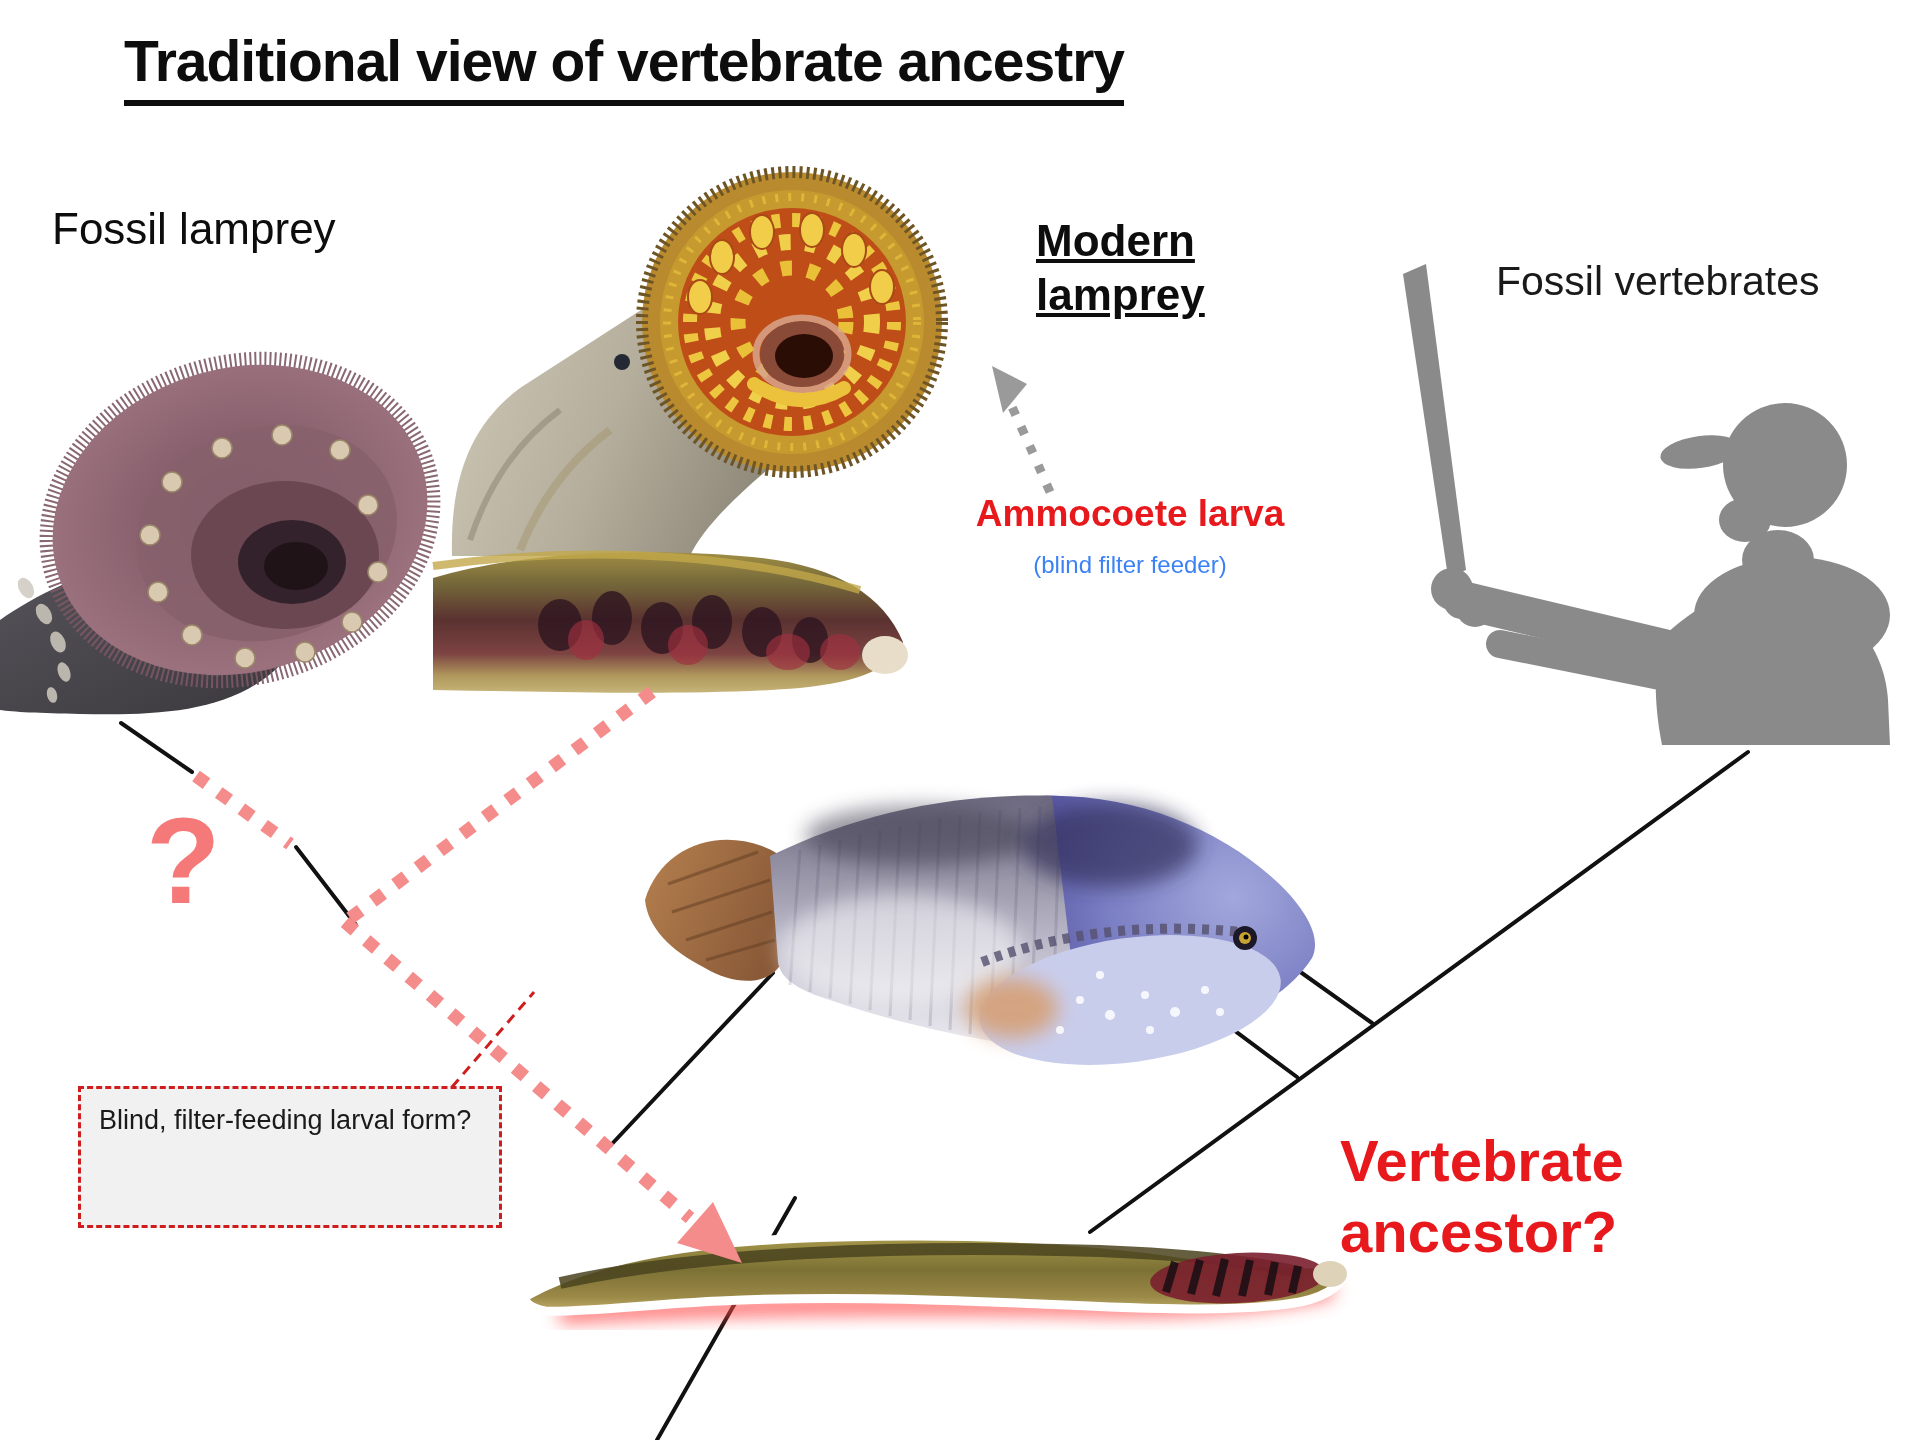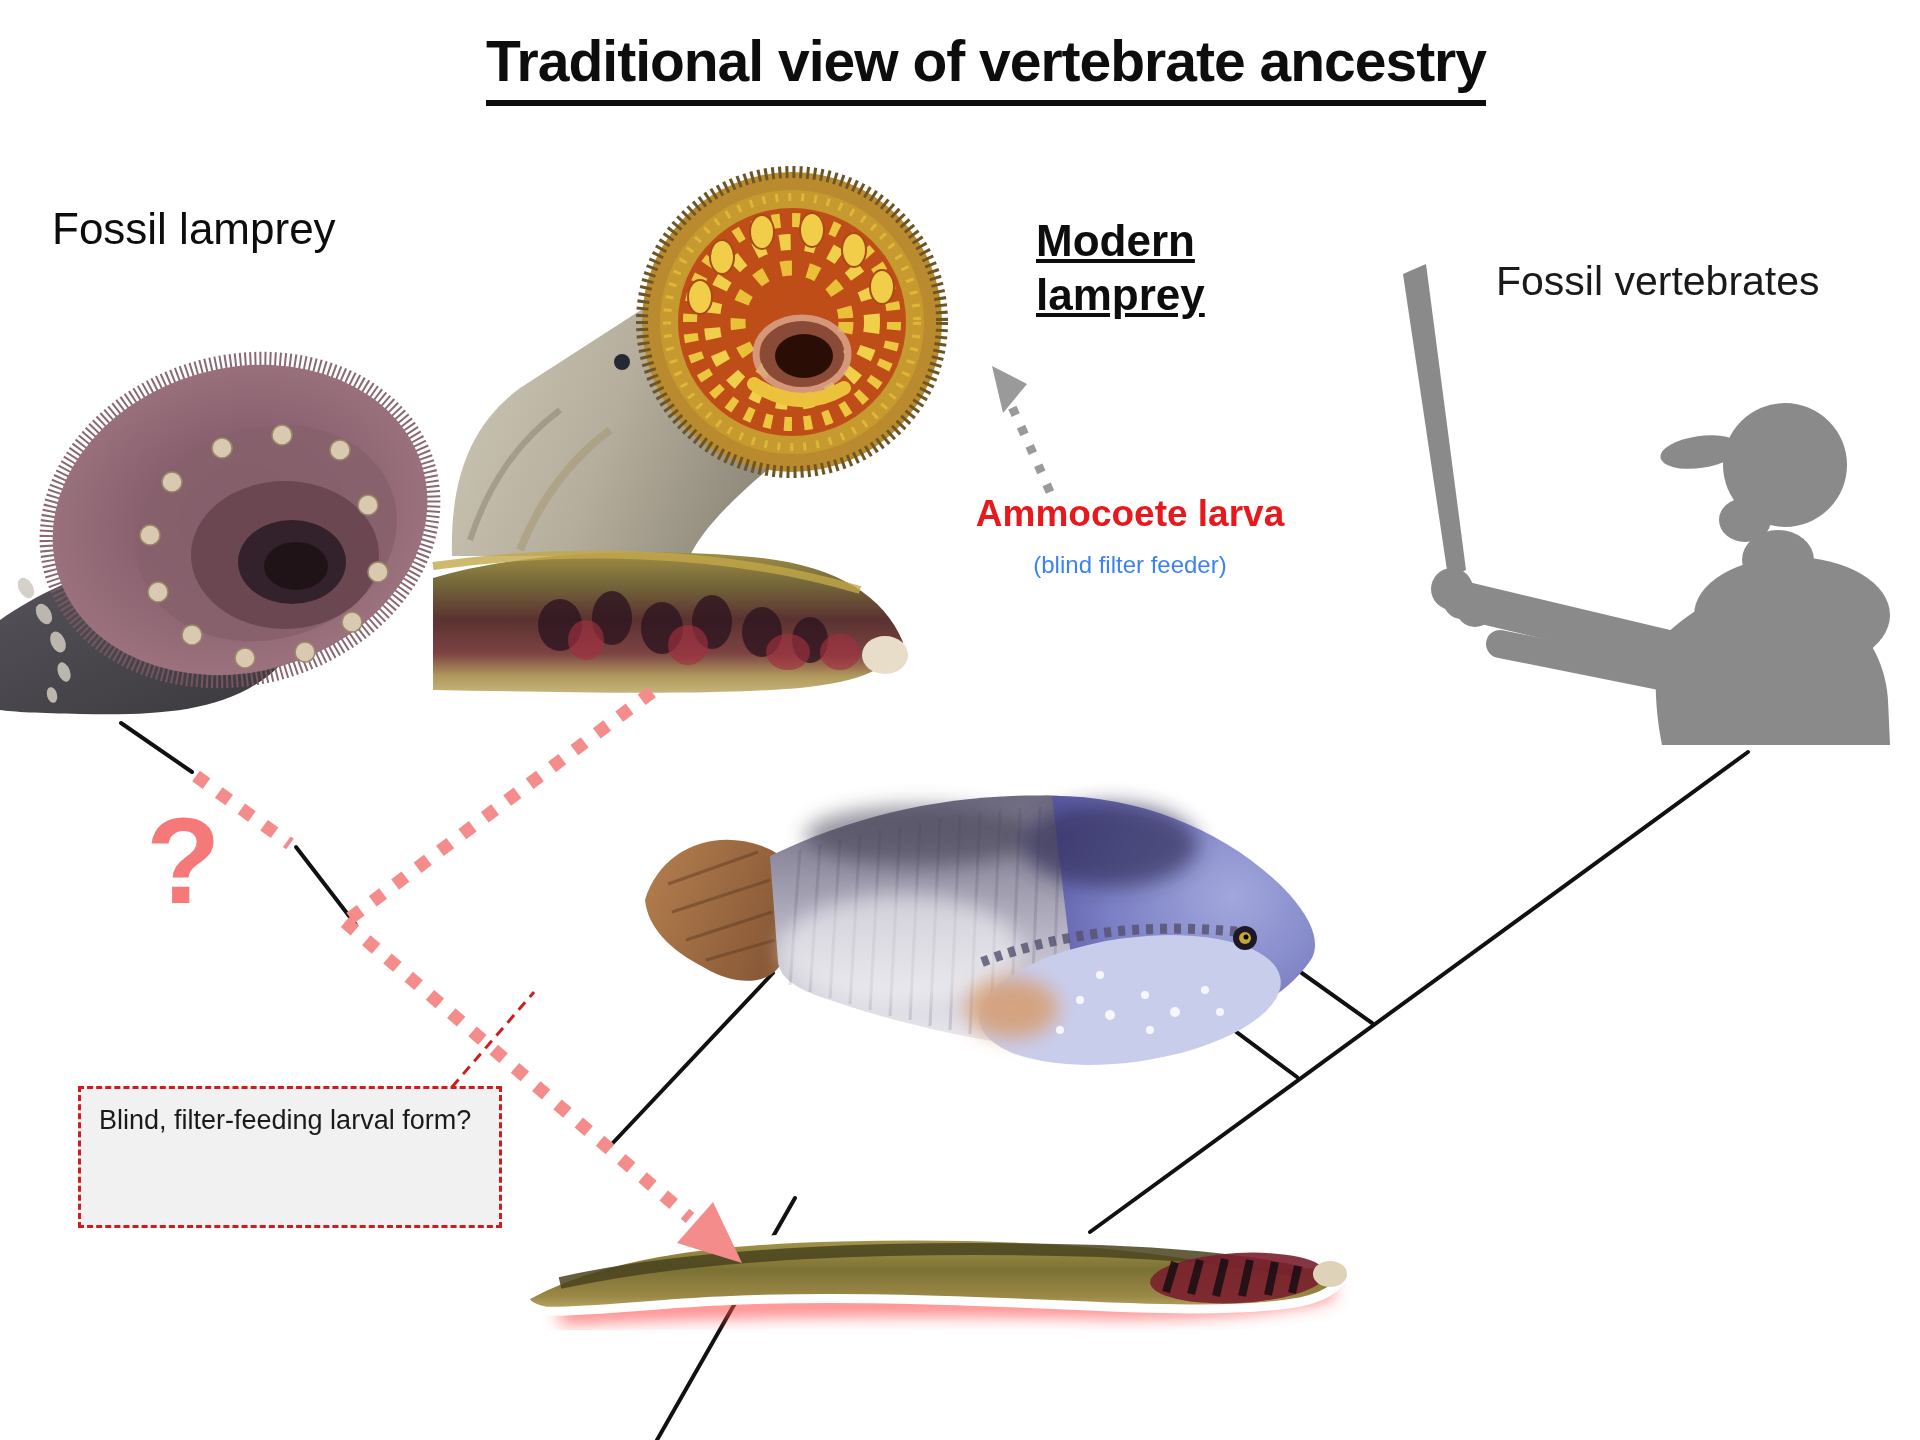"Traditional view of vertebrate ancestry" .title-wrap { left: 136px -> 124px; text-align: right -> left }
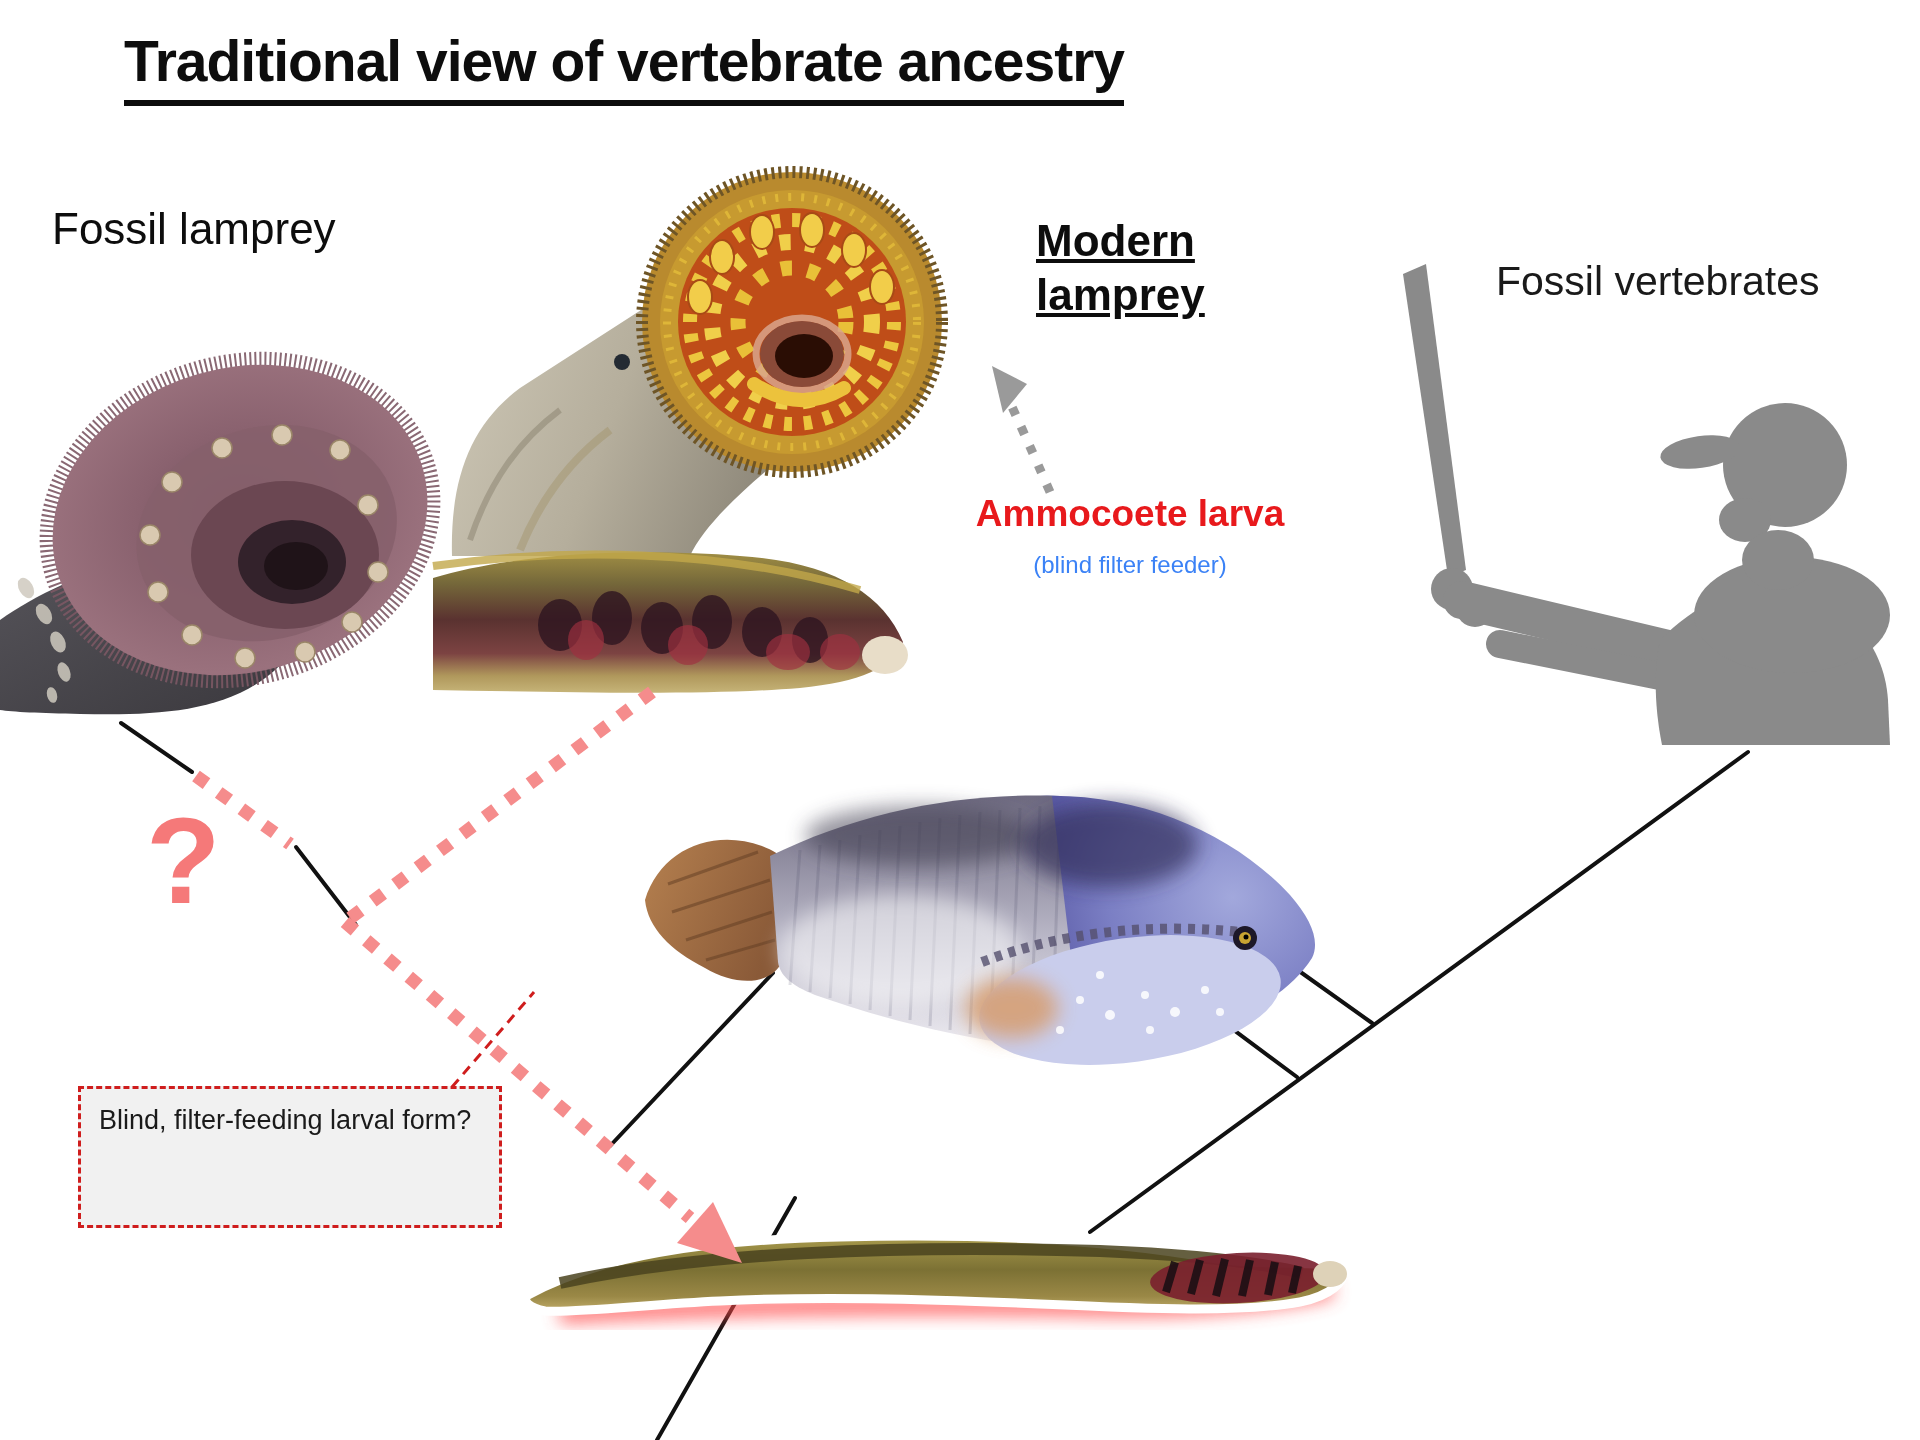"Vertebrate" div.txt { html: none -> <div>Vertebrate ancestor?</div> }
